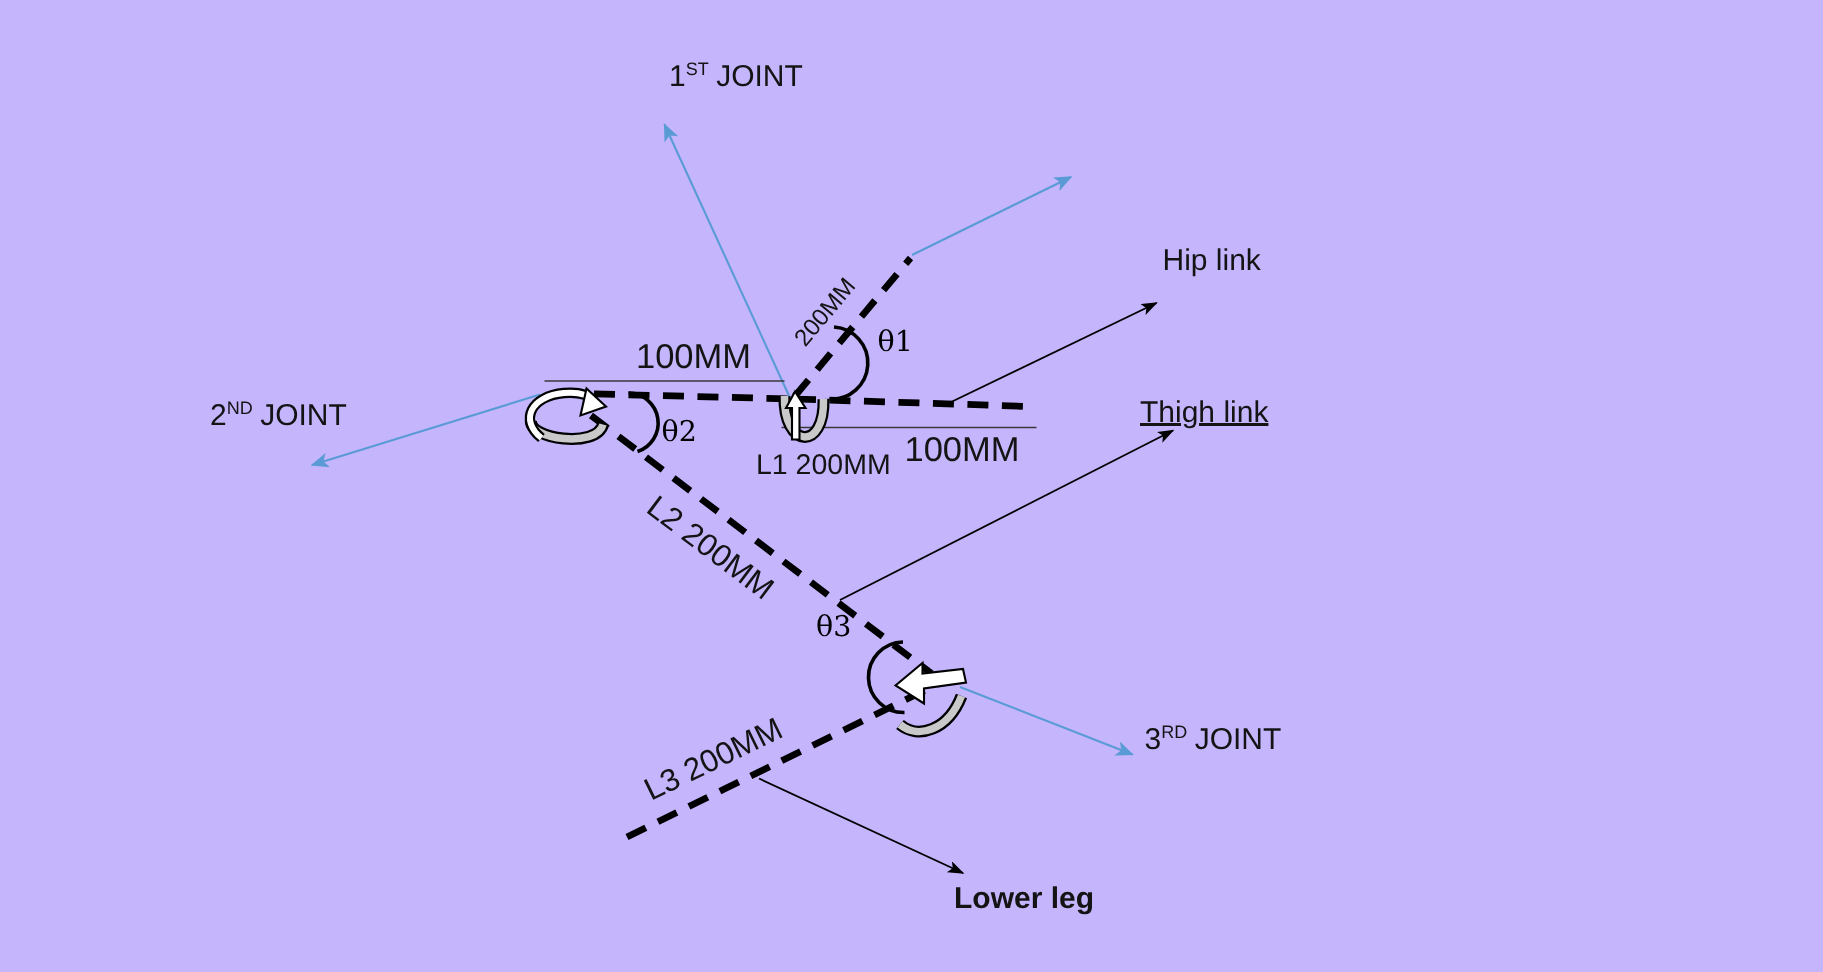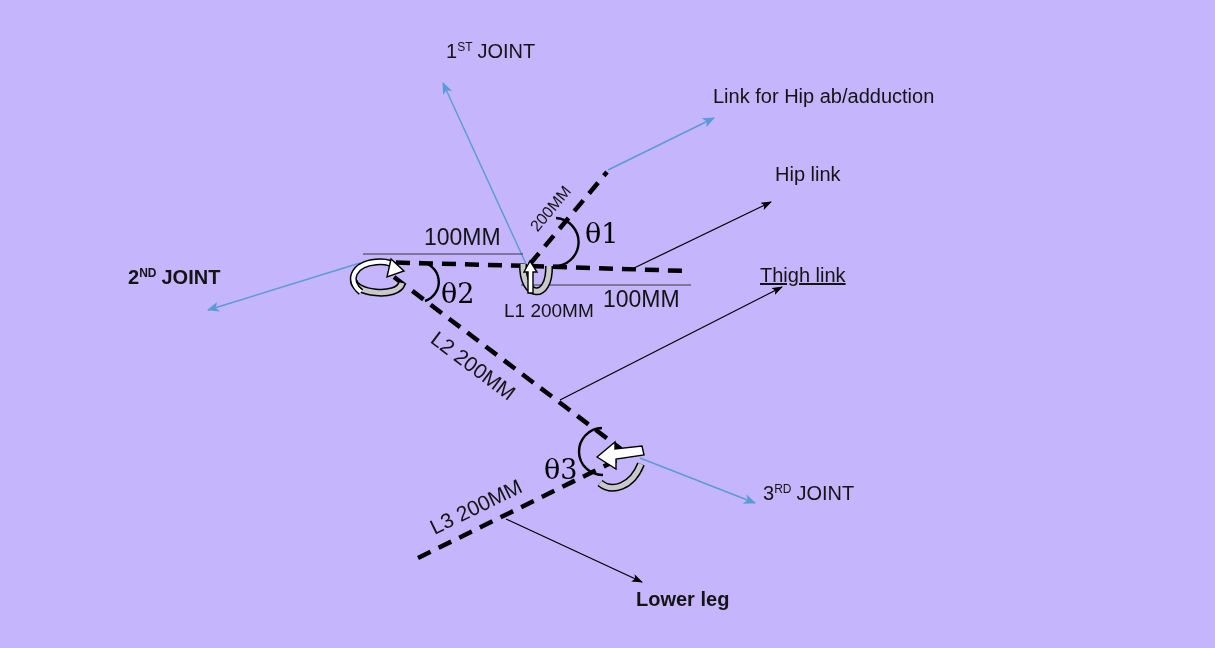"Link for Hip ab/adduction" div.lbl { html: <div>Link for Hip ab/adduction</div> -> none }
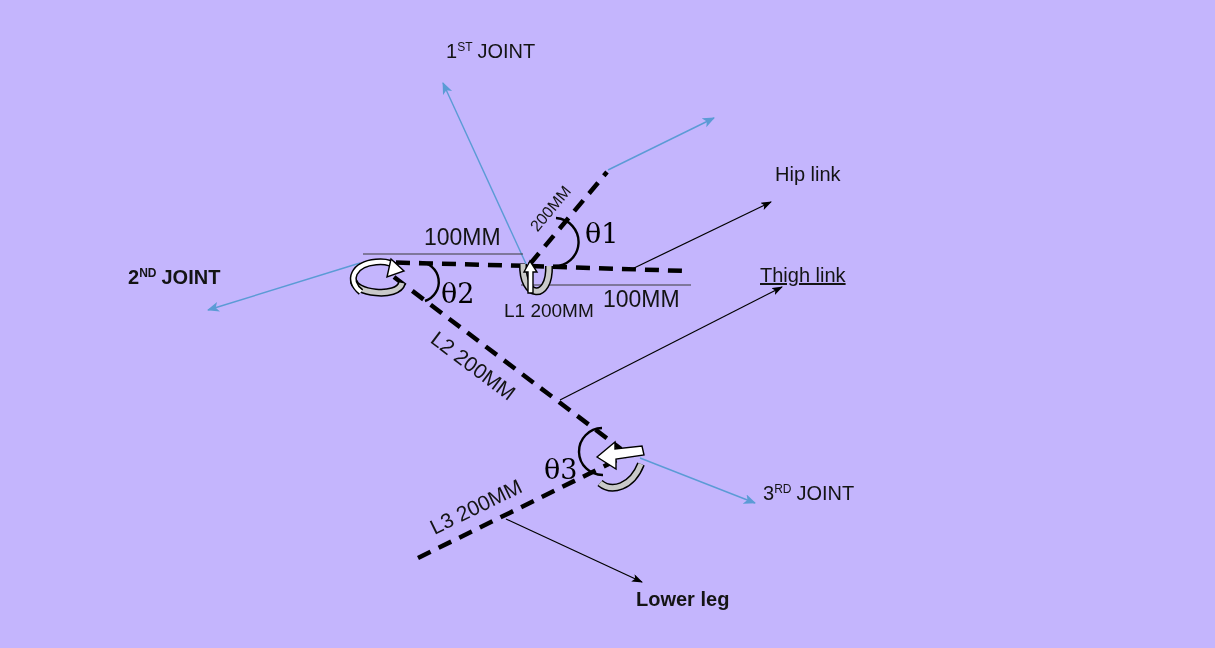"θ1" .theta { font-size: 27px -> 19px }
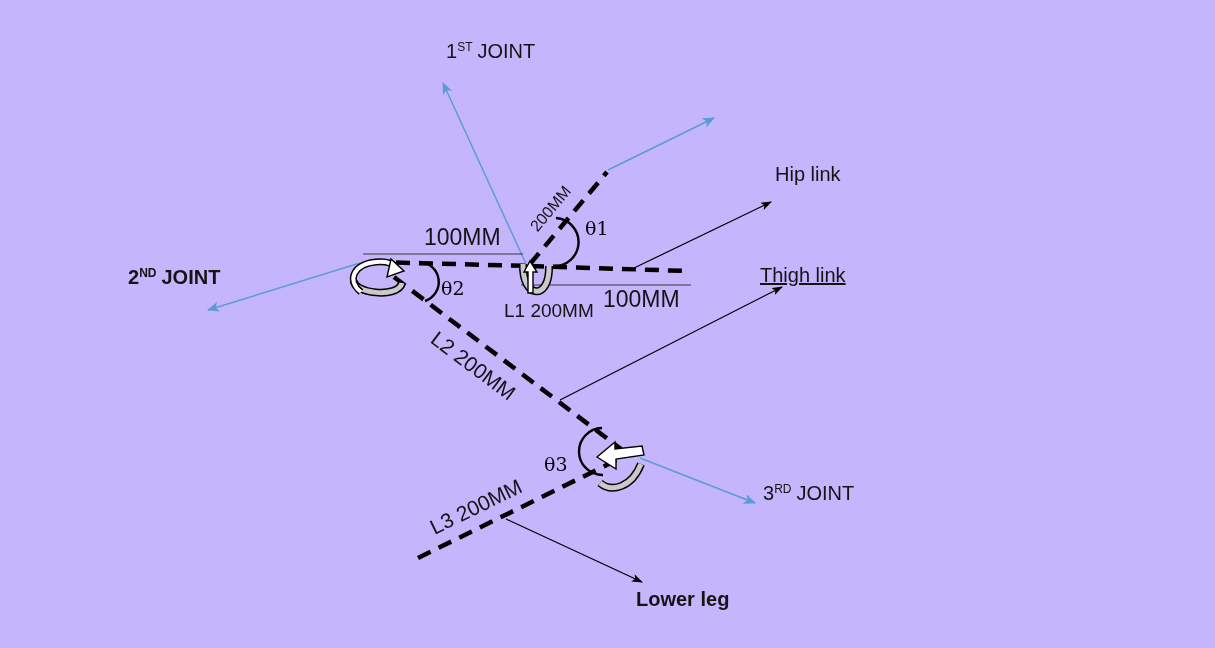"2ND JOINT" div.lbl { font-weight: bold -> none; left: 128px -> 140px }
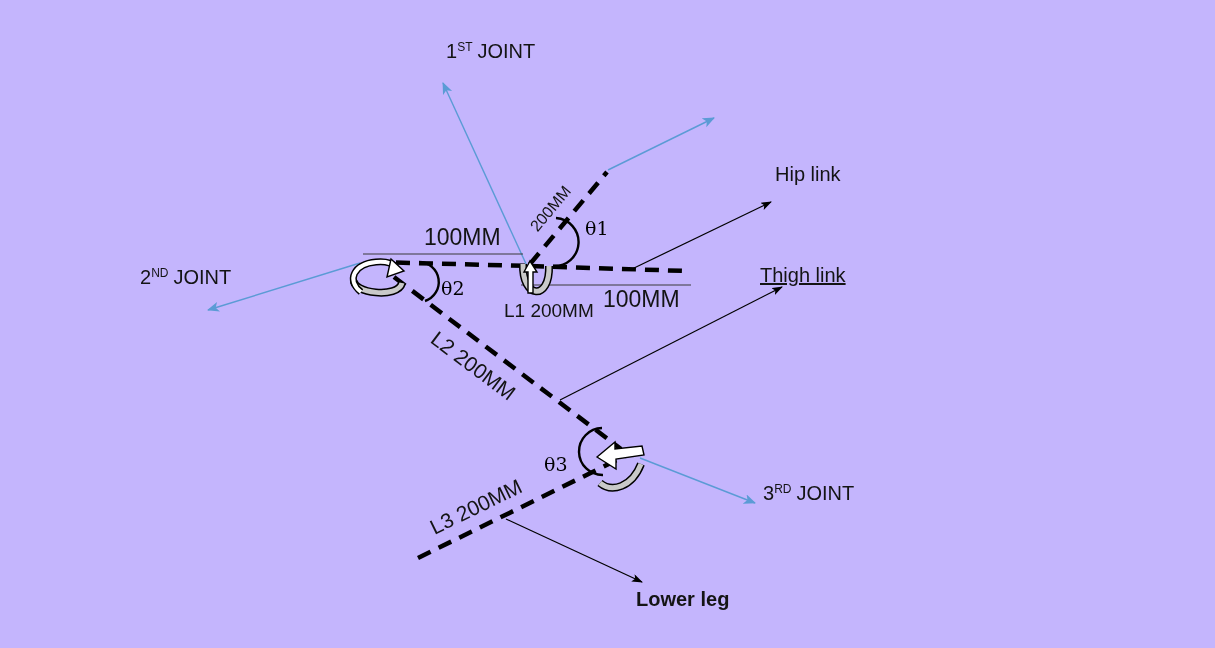"θ3" div.lbl { top: 454px -> 408px }
